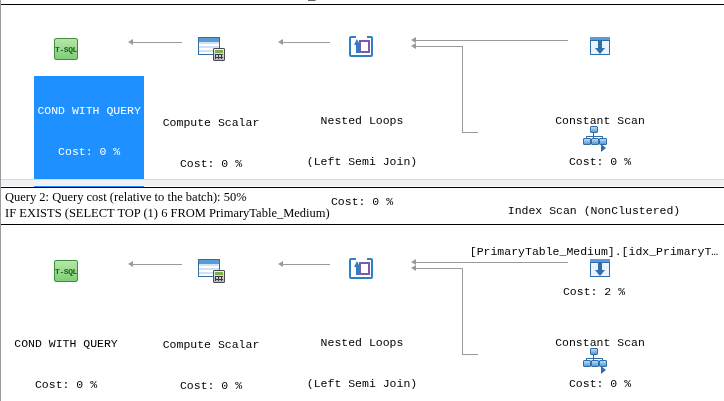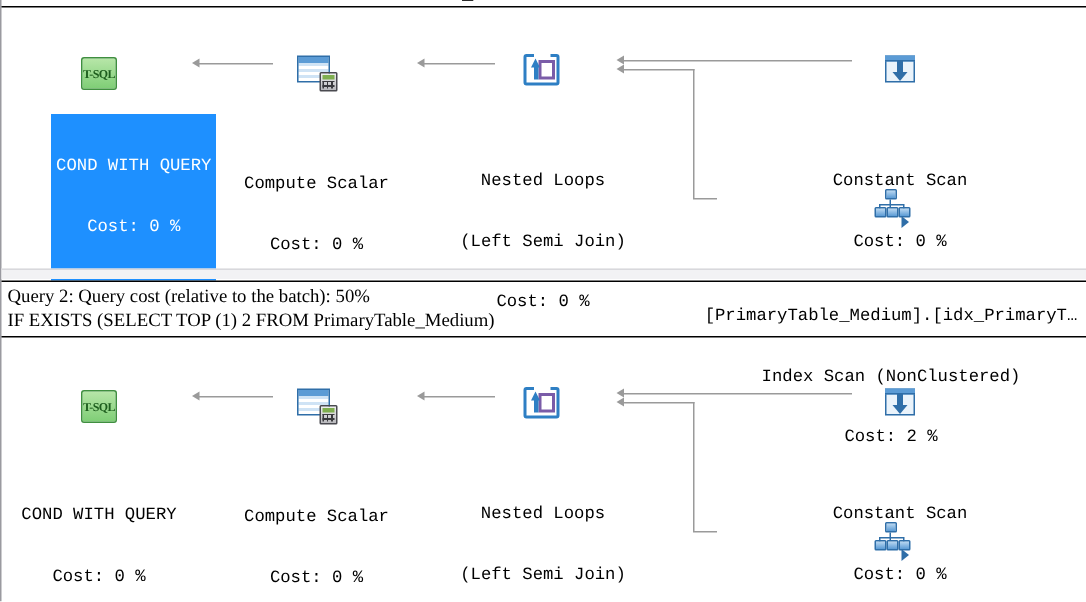"T-SQL" .ic-tsql i { font-family: Liberation Serif, serif -> Liberation Mono, monospace }
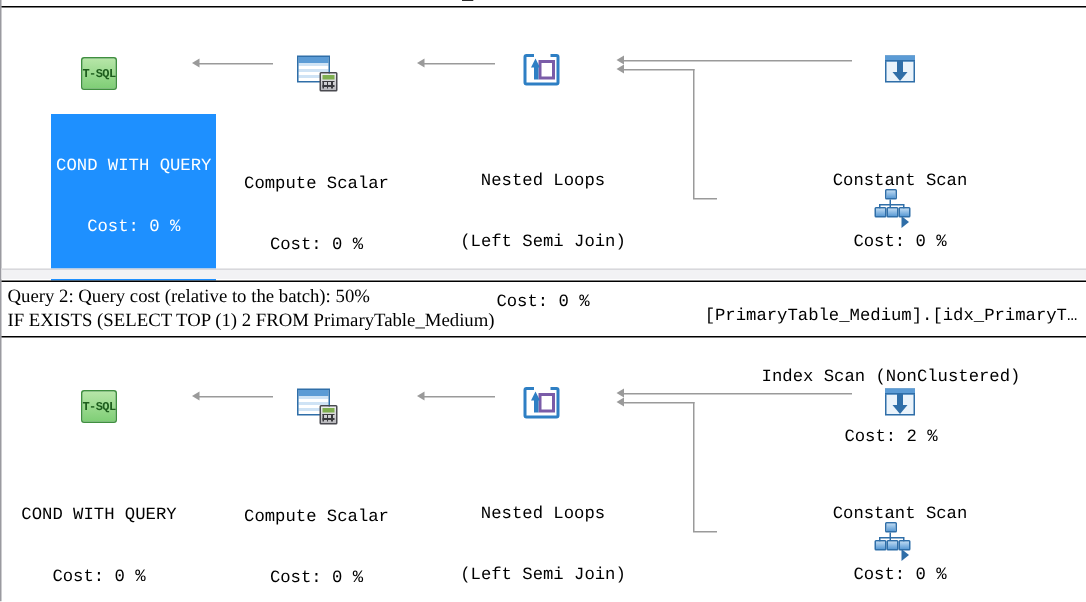"IF EXISTS (SELECT TOP (1)" div.qheader { text: 2 -> 6 }
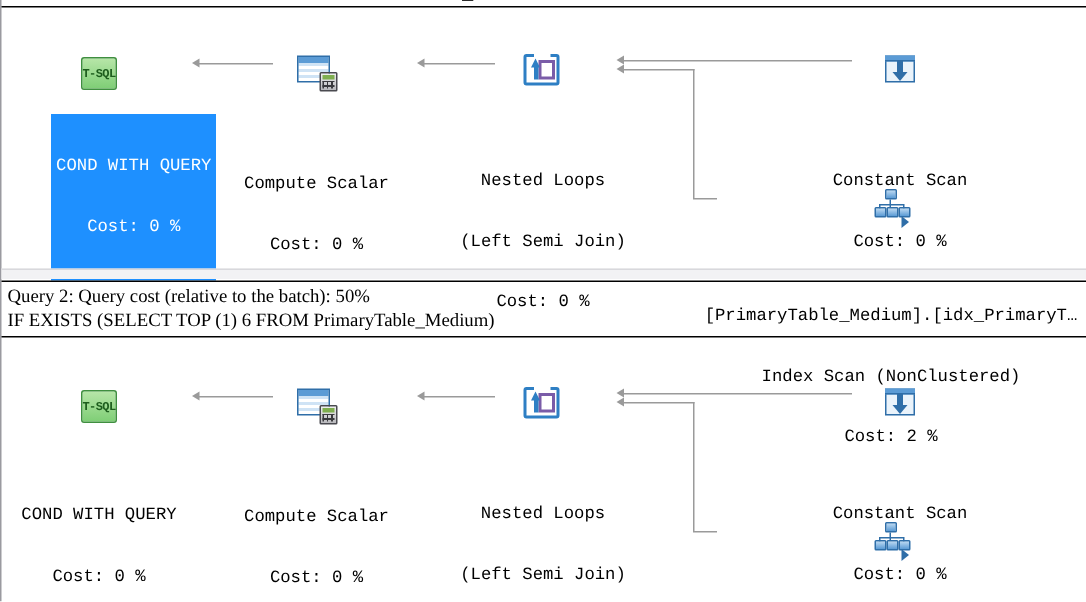"[PrimaryTable_Medium].[idx_PrimaryT…" span.ln { order: before "Index Scan (NonClustered)" -> after "Index Scan (NonClustered)" }
